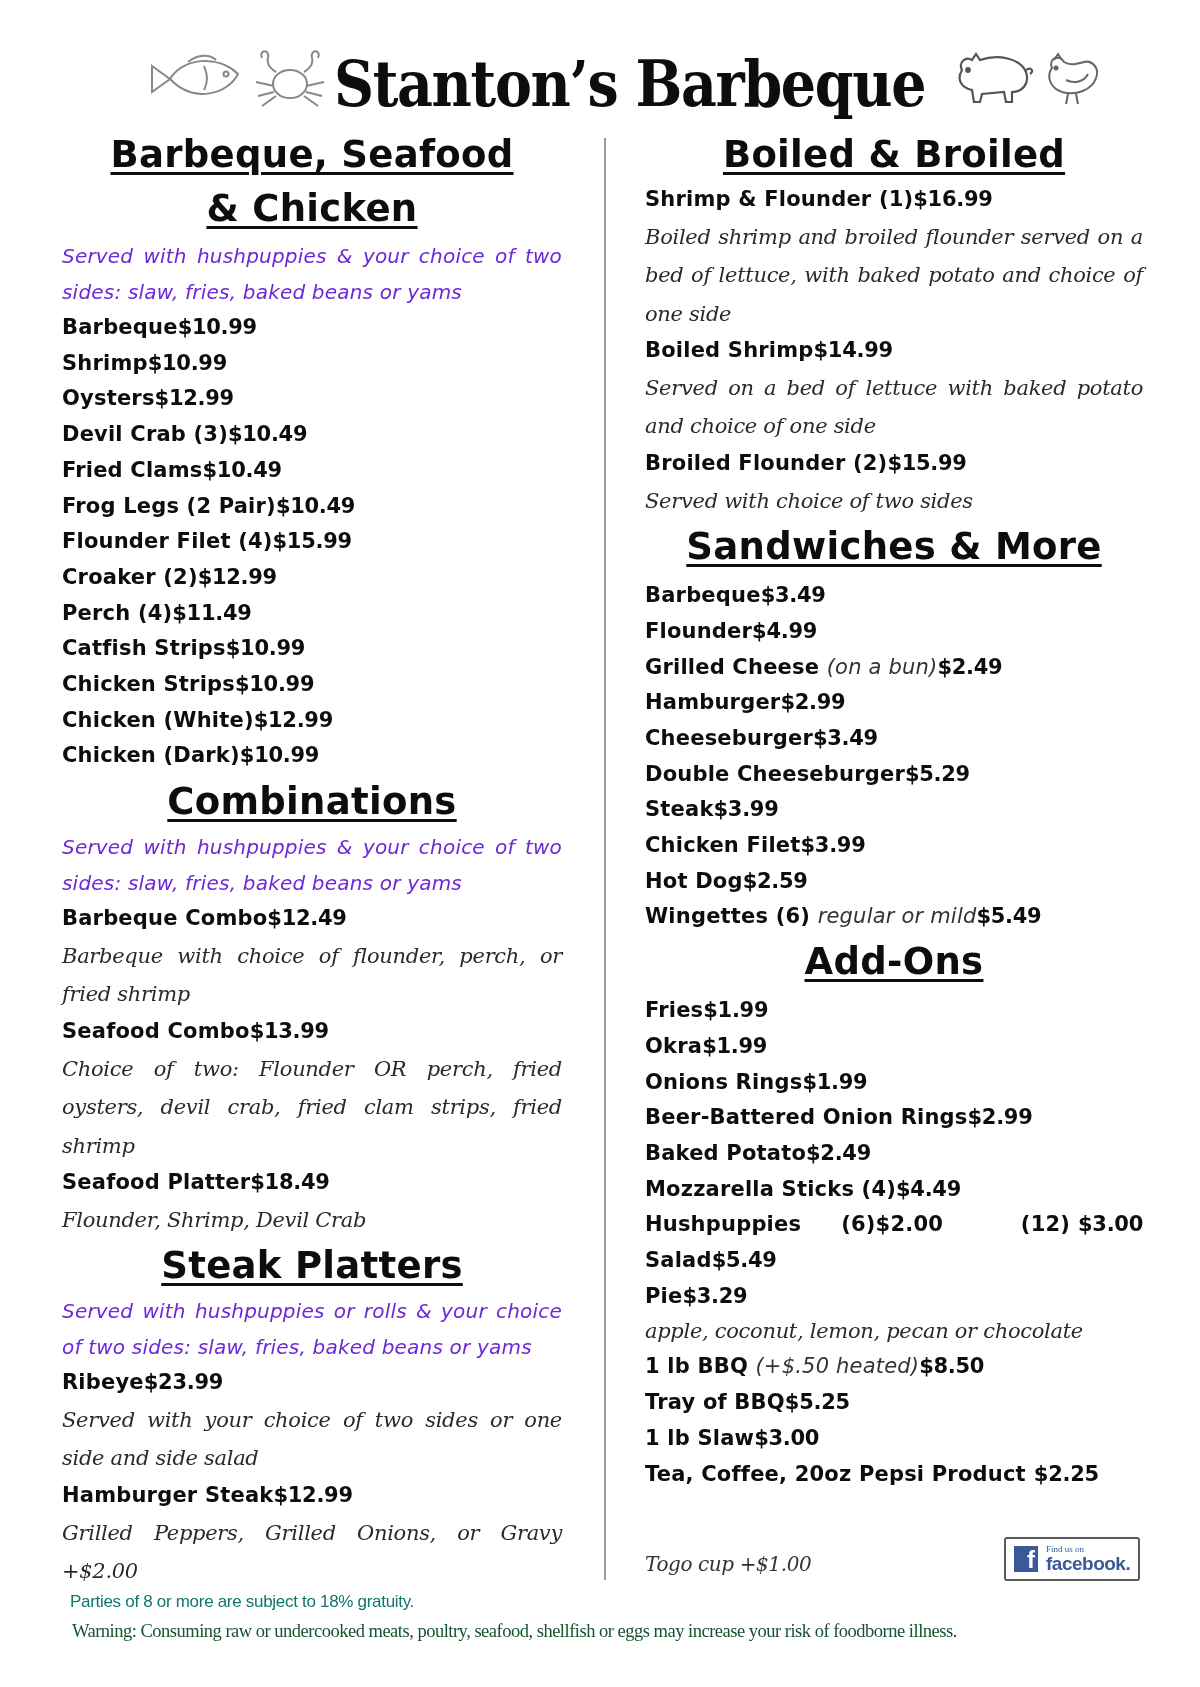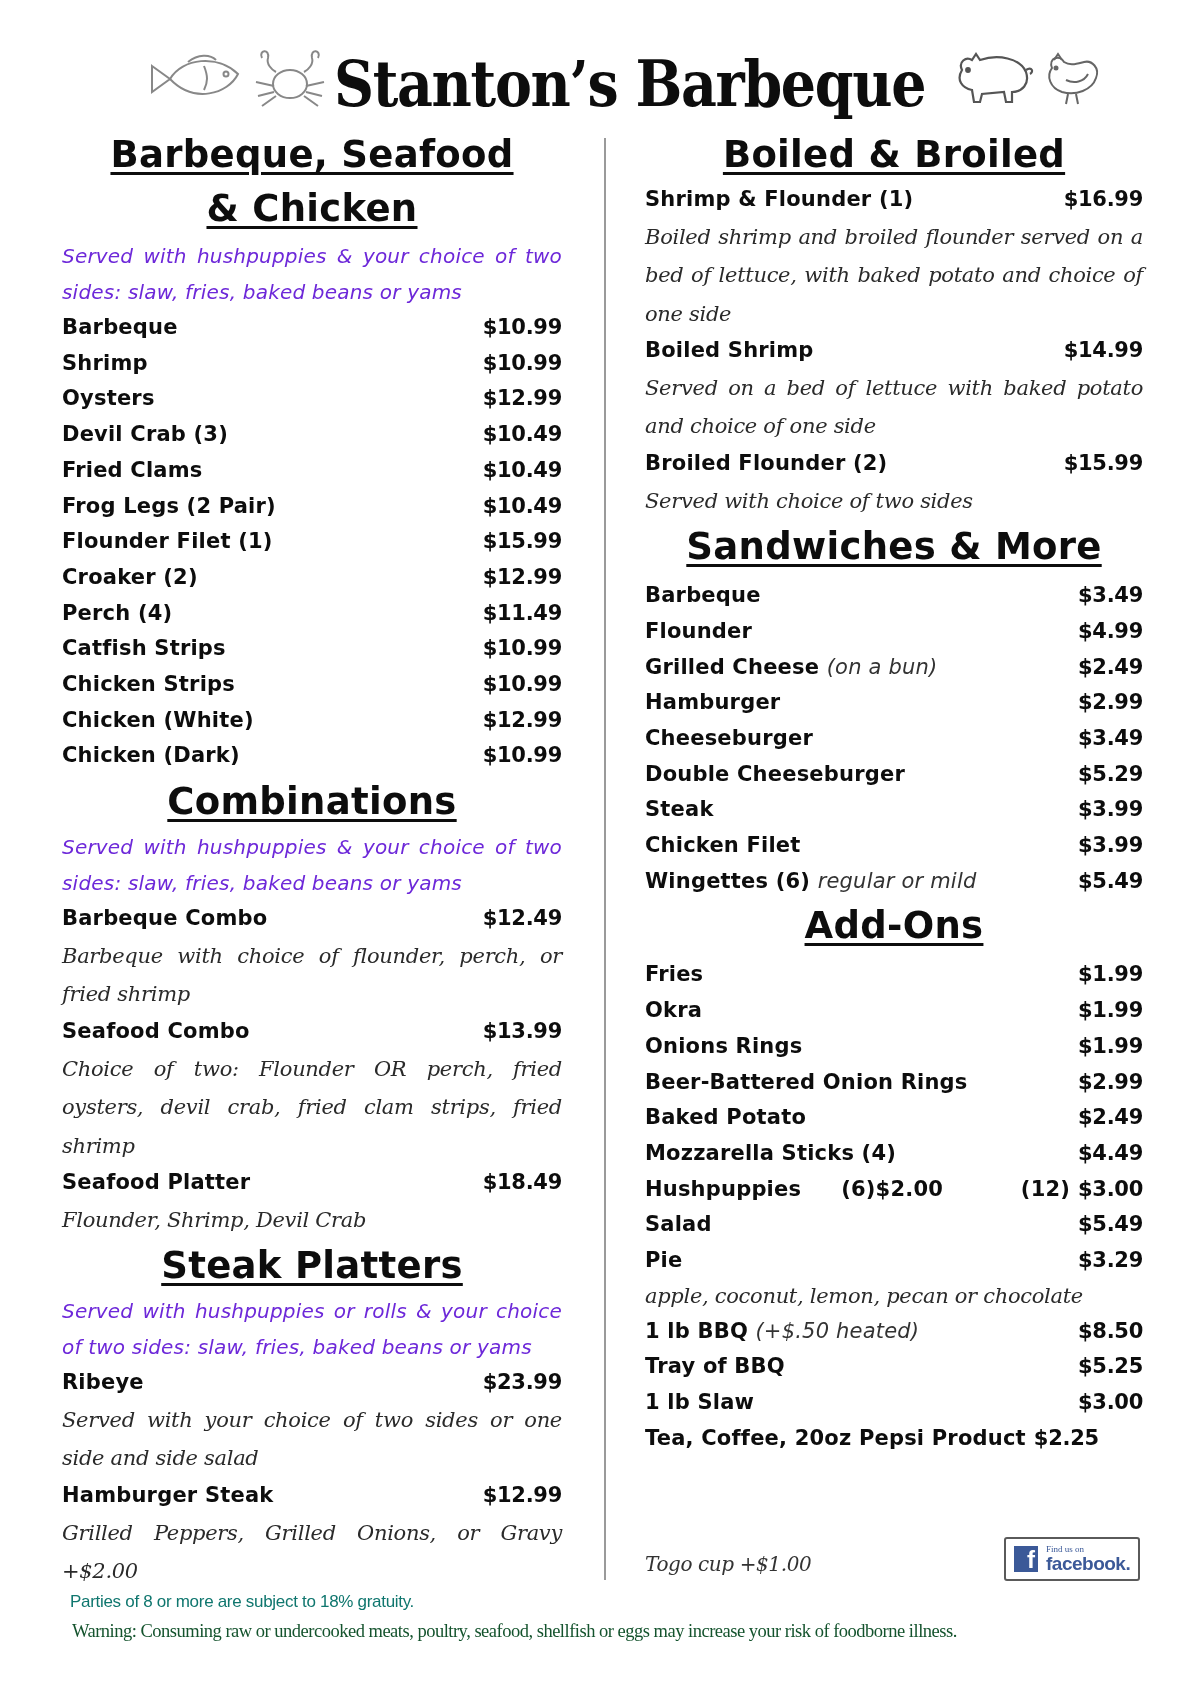"Shrimp & Flounder (1)" .row { justify-content: space-between -> none }
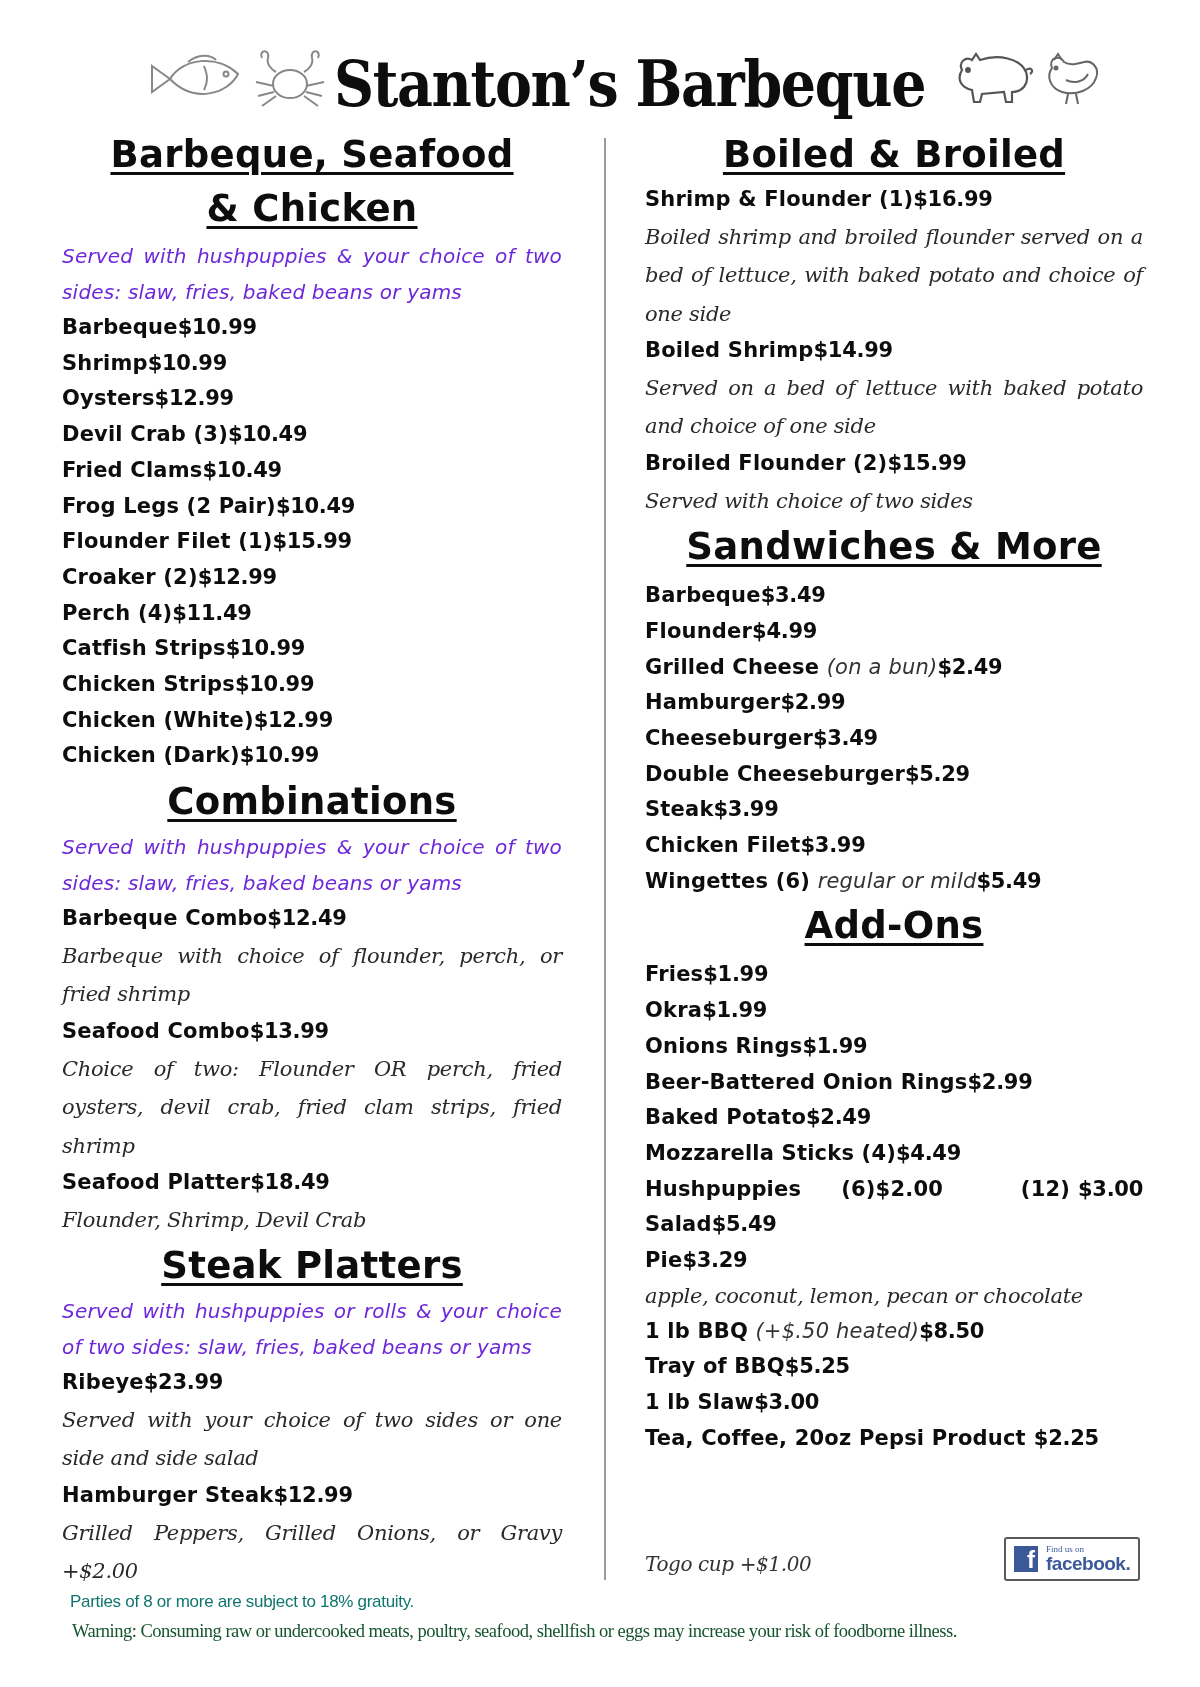"Flounder Filet (1)" span.name { text: 1 -> 4 }
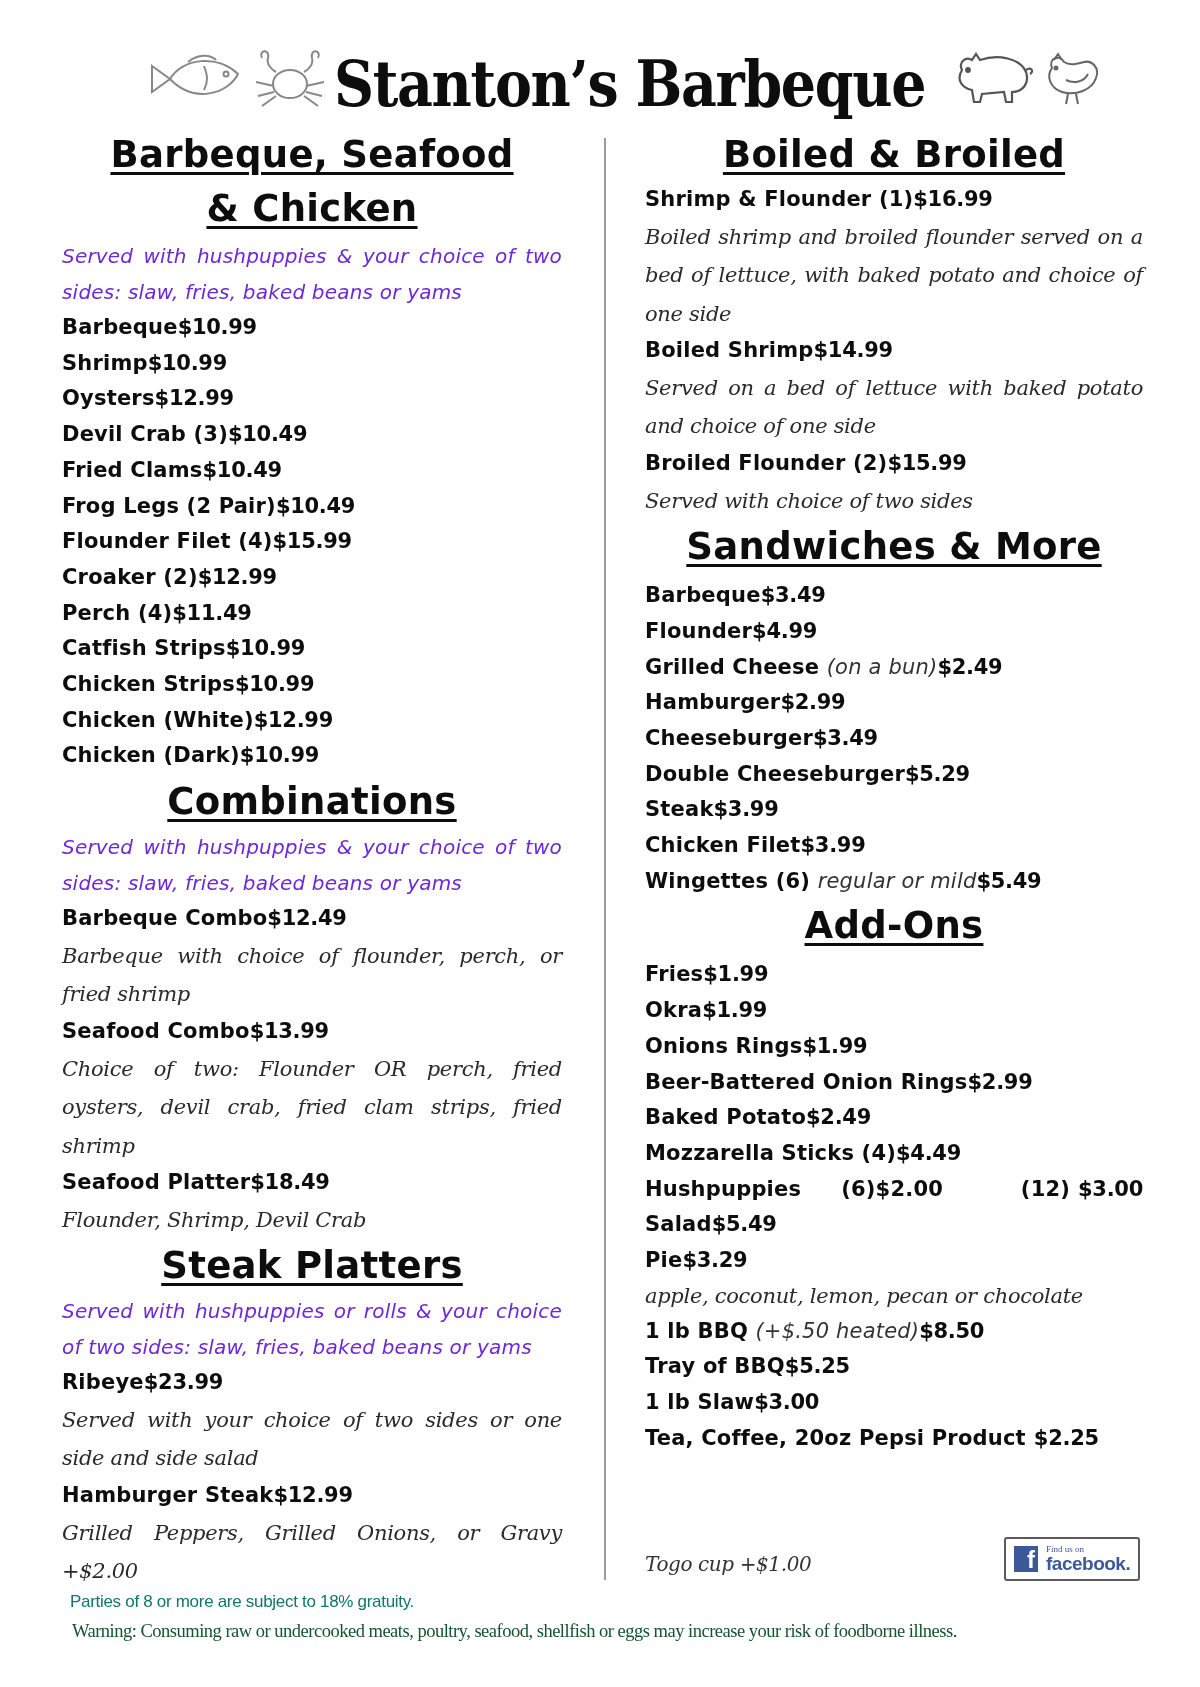"Hot Dog" div.row { html: none -> <div> <span>Hot Dog</span> <span>$2.59</span> </div> }
